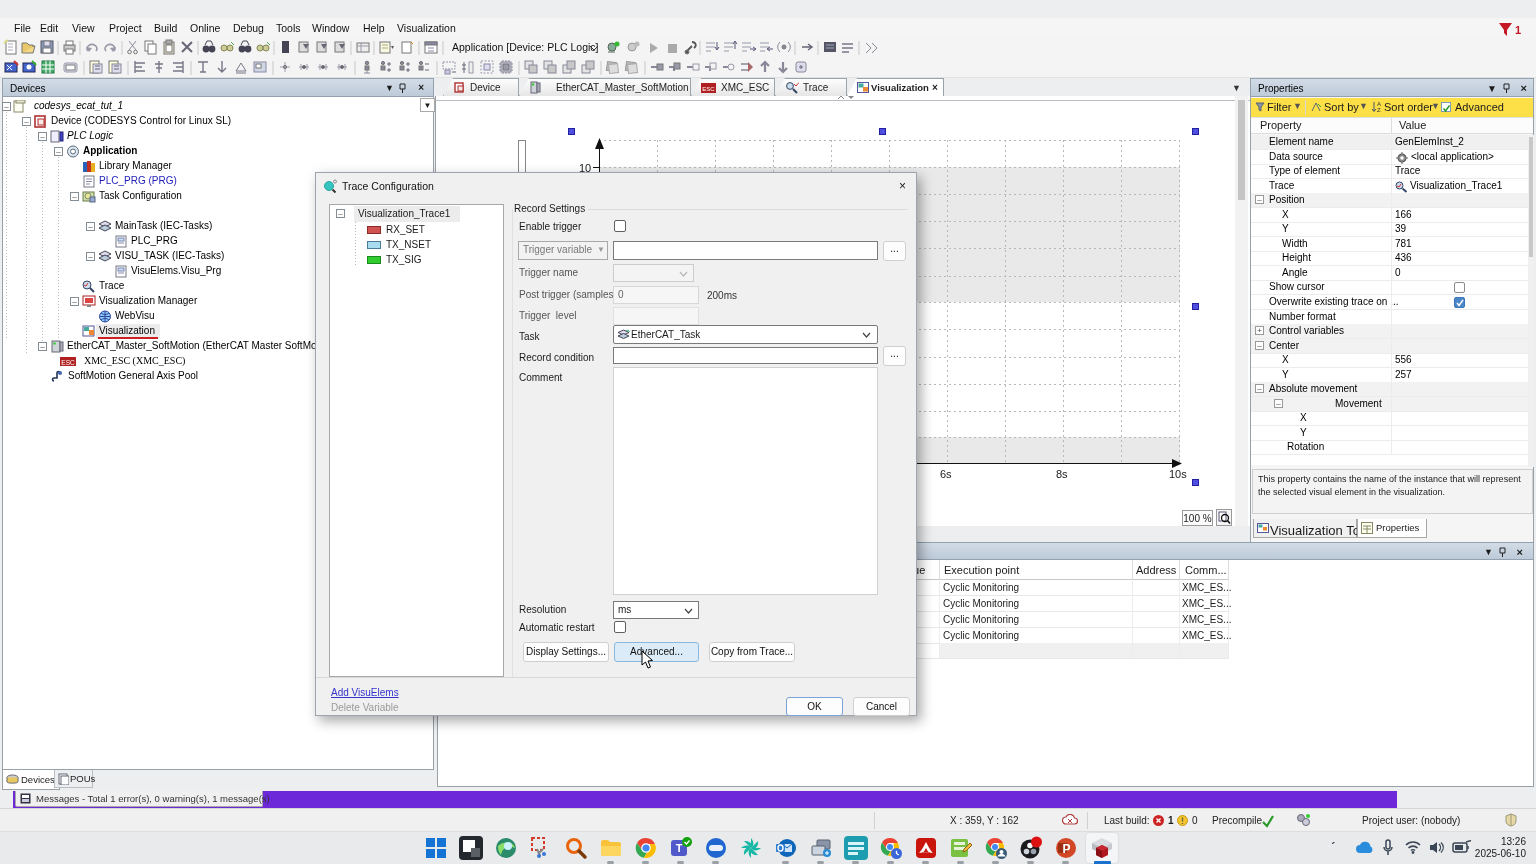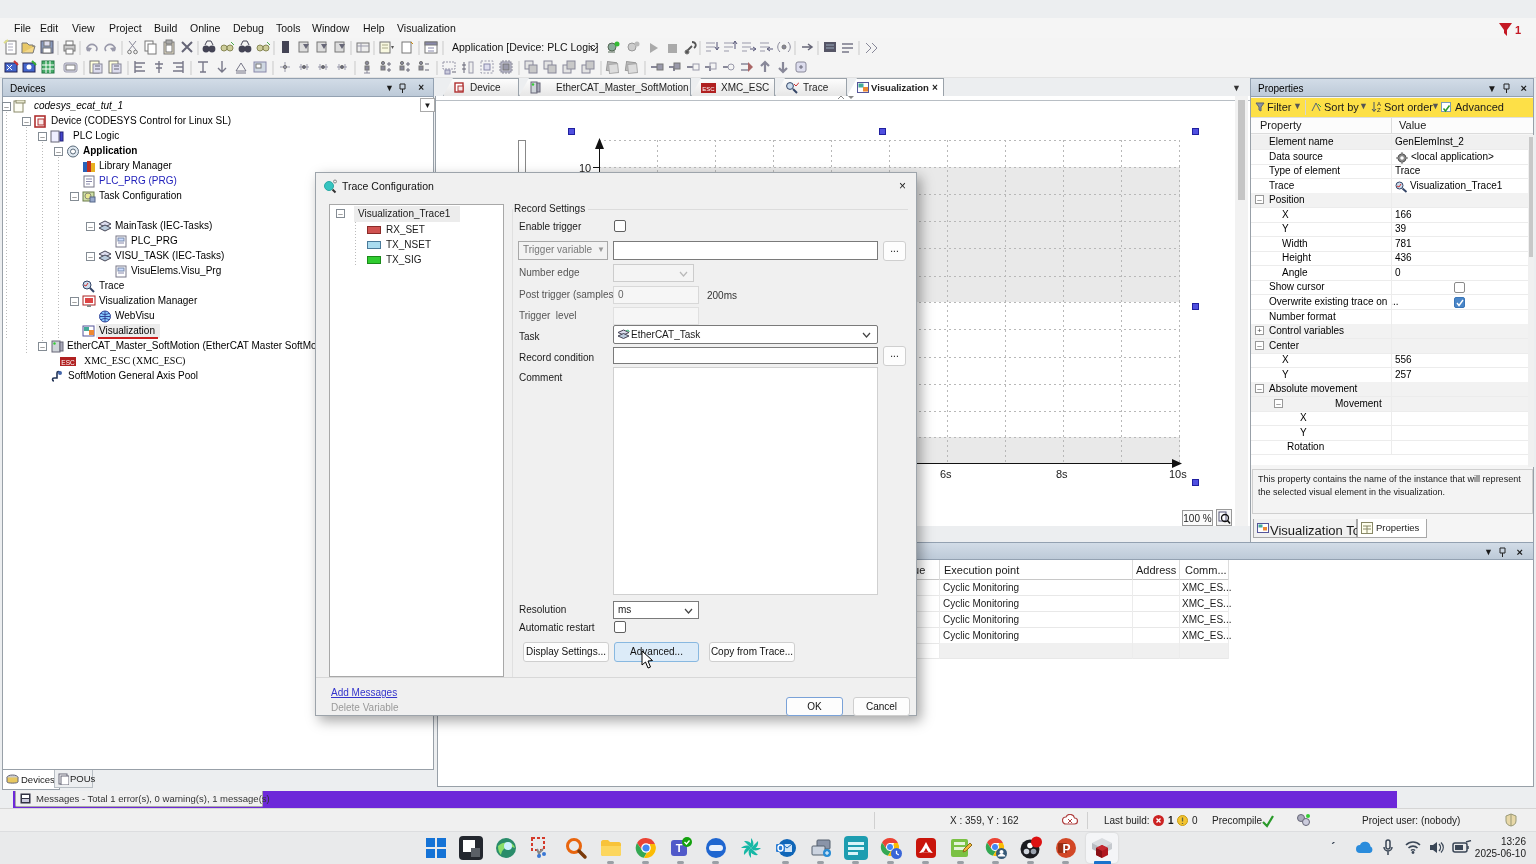"PLC Logic" span { font-style: none -> italic; left: 71px -> 65px }
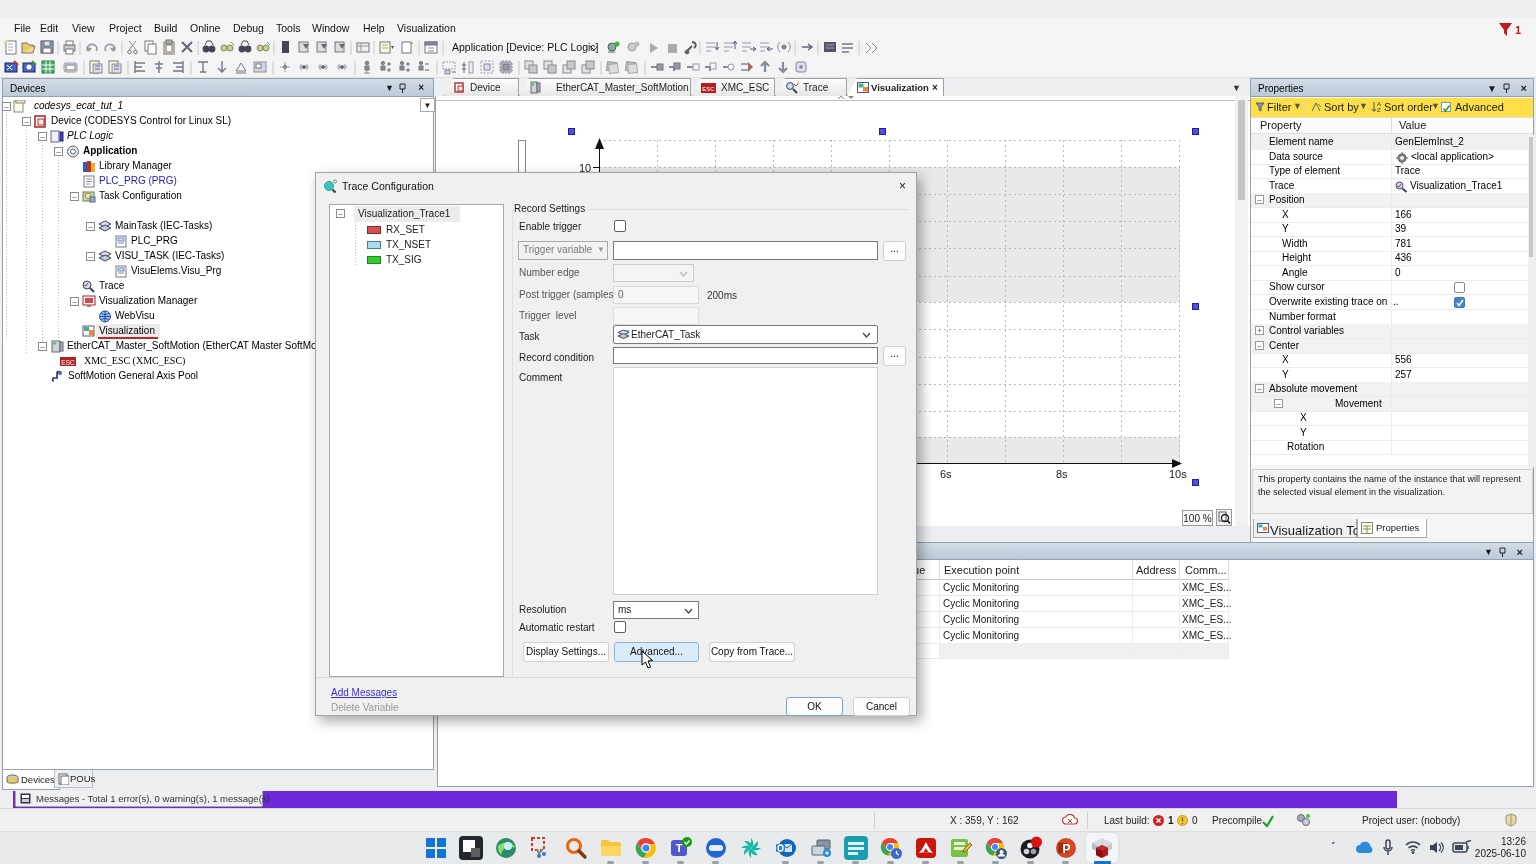"Number edge" span.abs { text: Number edge -> Trigger name }
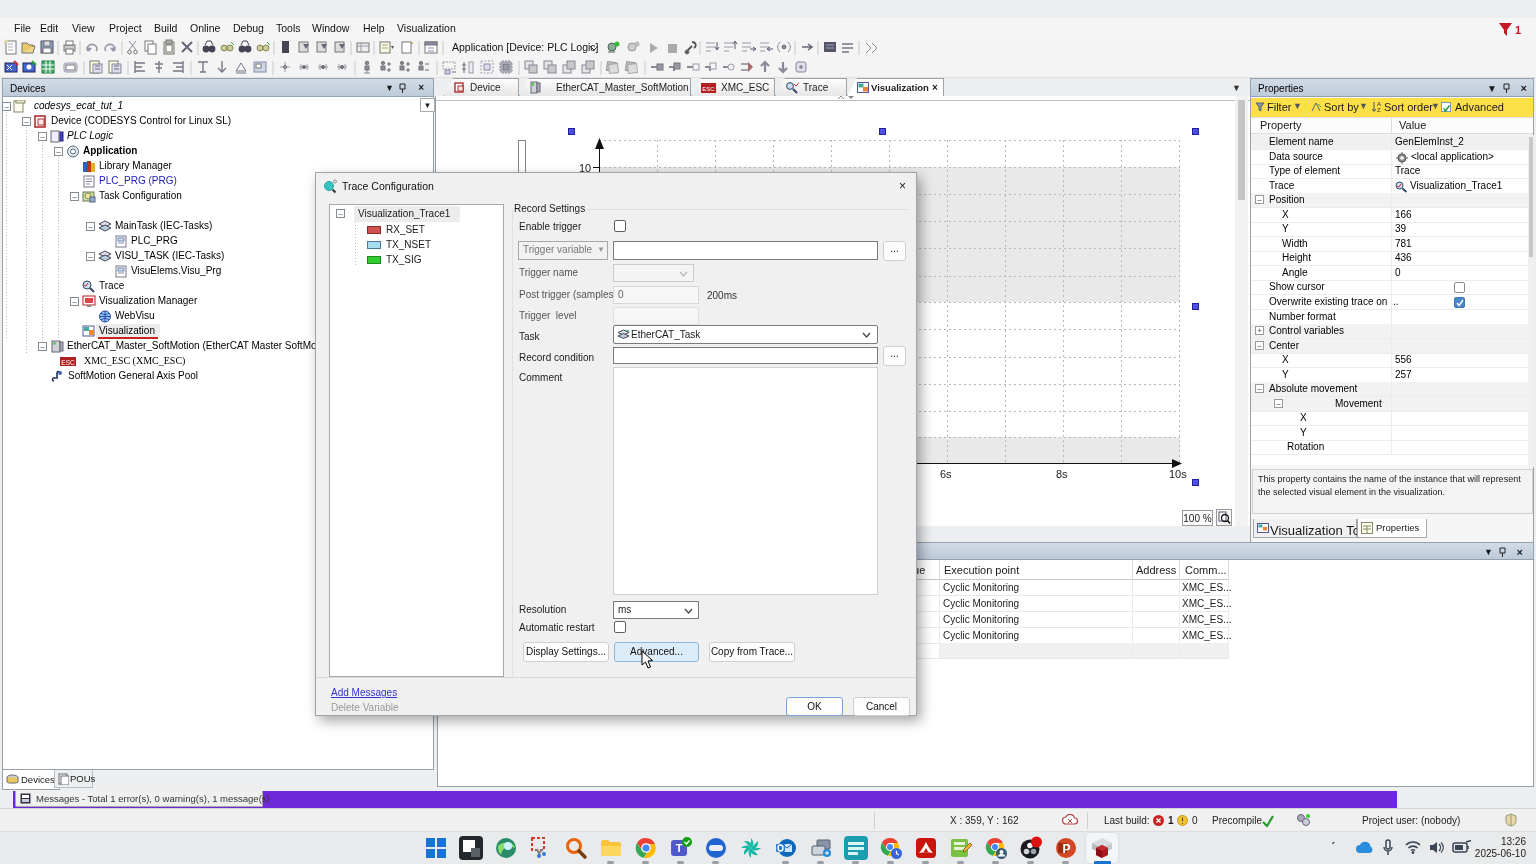"Add Messages" span.abs { text: Messages -> VisuElems }
